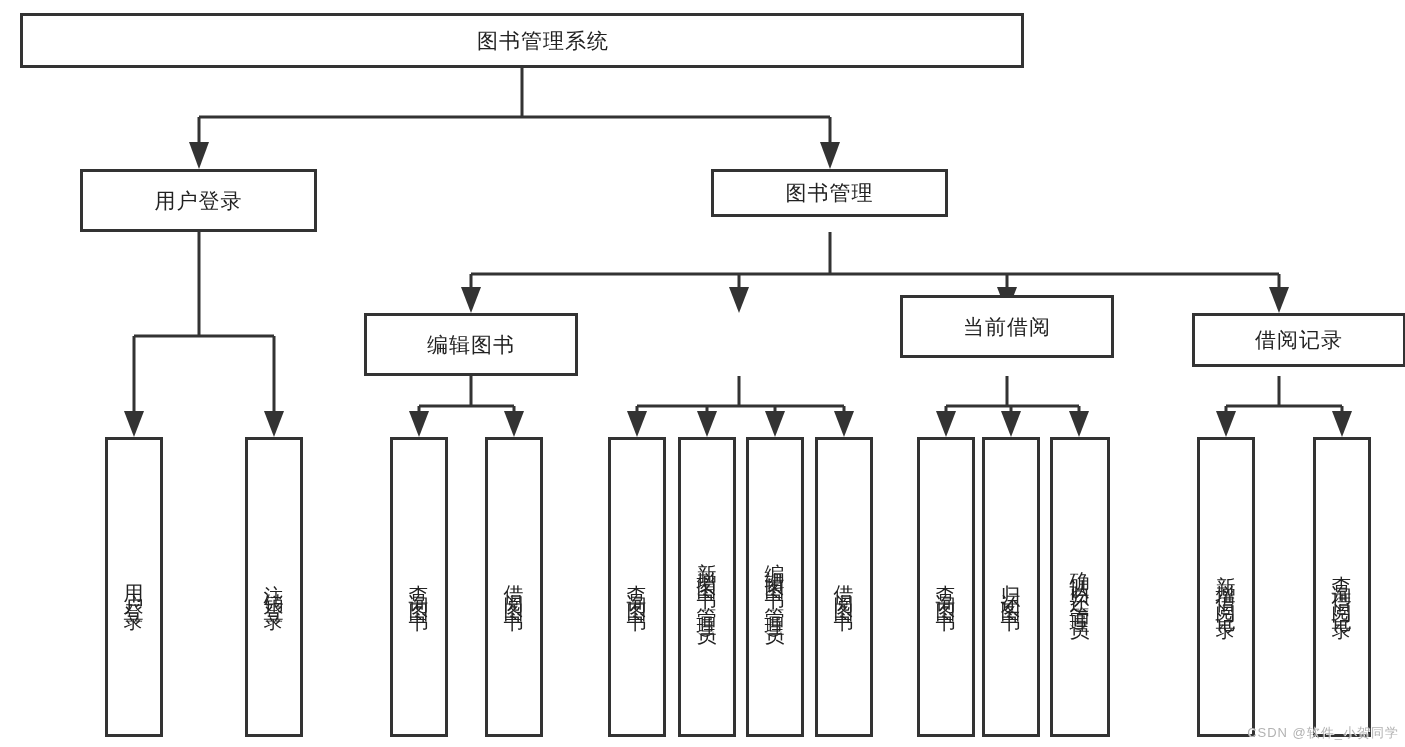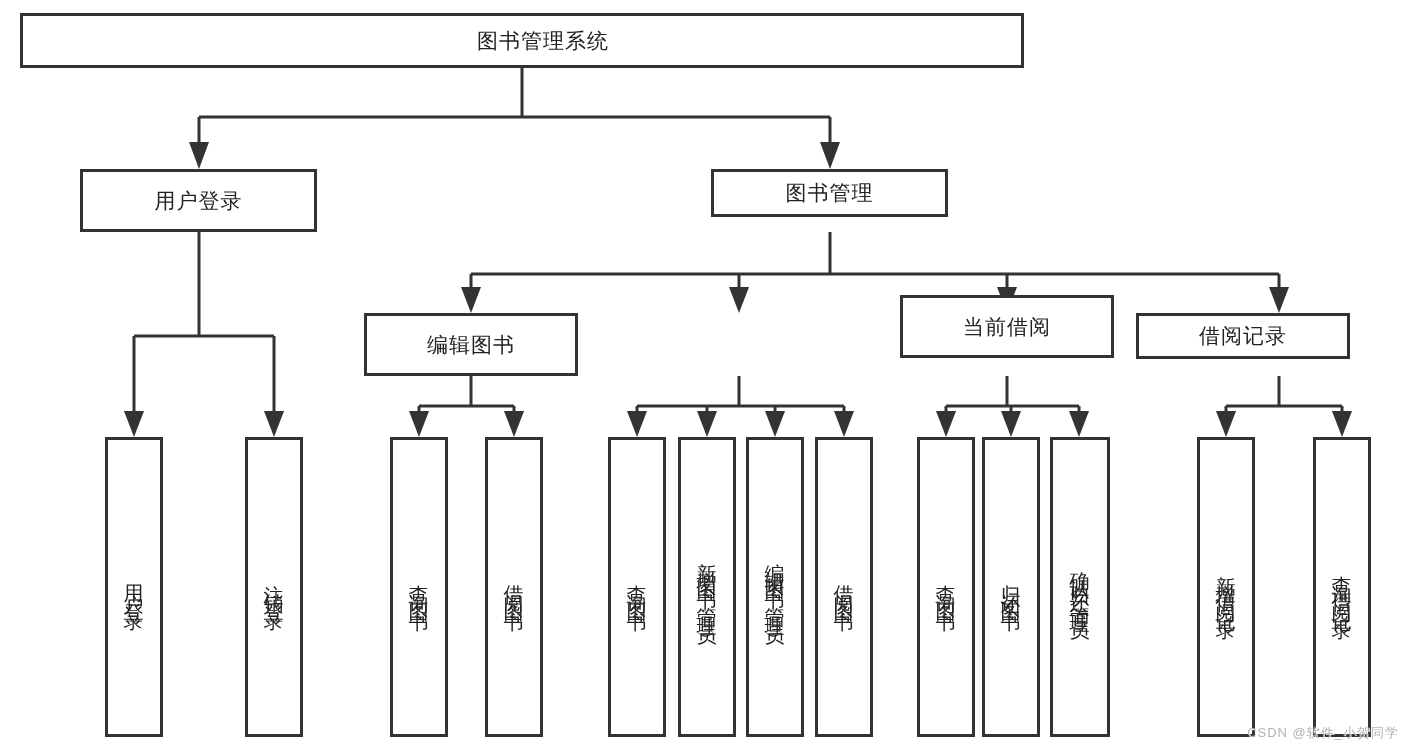"借阅记录" div.node { height: 46px -> 54px; left: 1136px -> 1192px }
